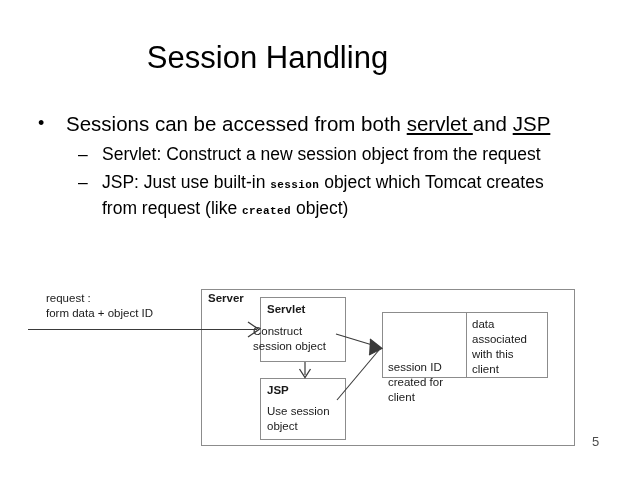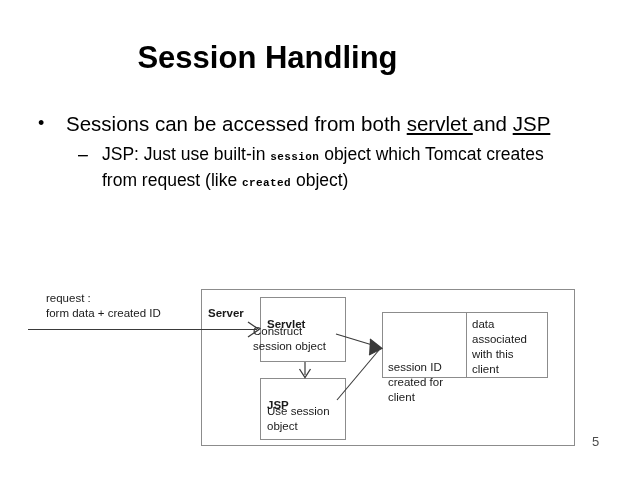"Session Handling" #slide-title { font-weight: bold -> normal }
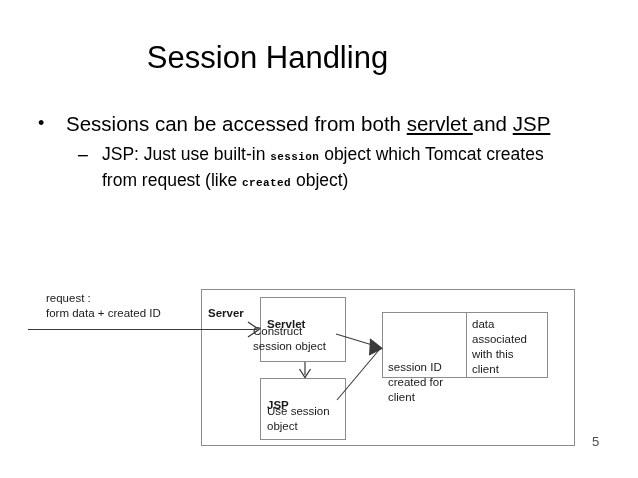"Servlet: Construct a new session" span { html: none -> <span>Servlet: Construct a new session object from the request</span> }
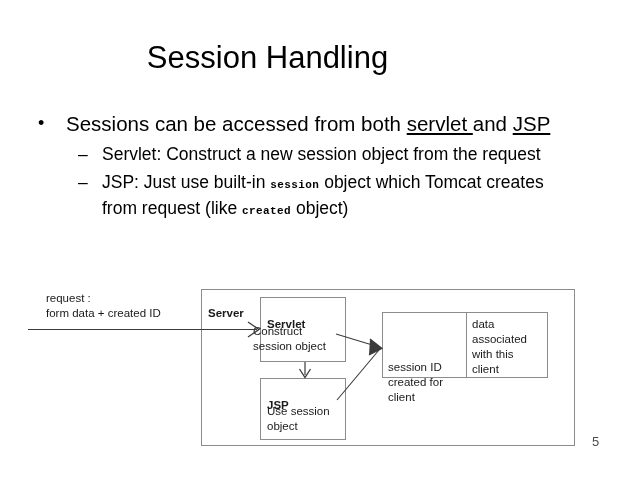"request :" div.dg-text { text: created -> object }
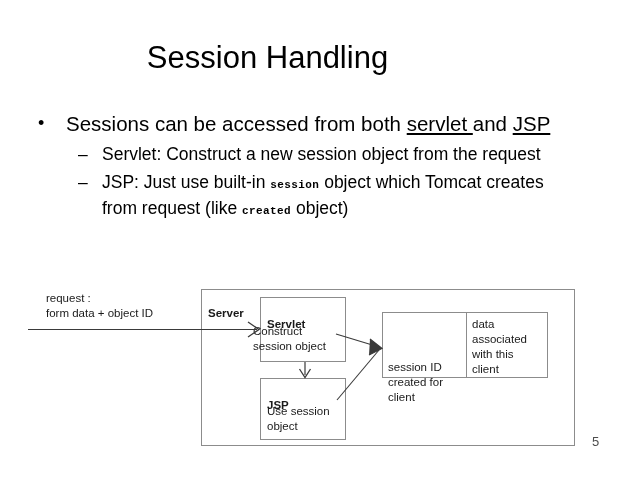"Server" .dg-text.bold { margin-top: 15px -> none }
